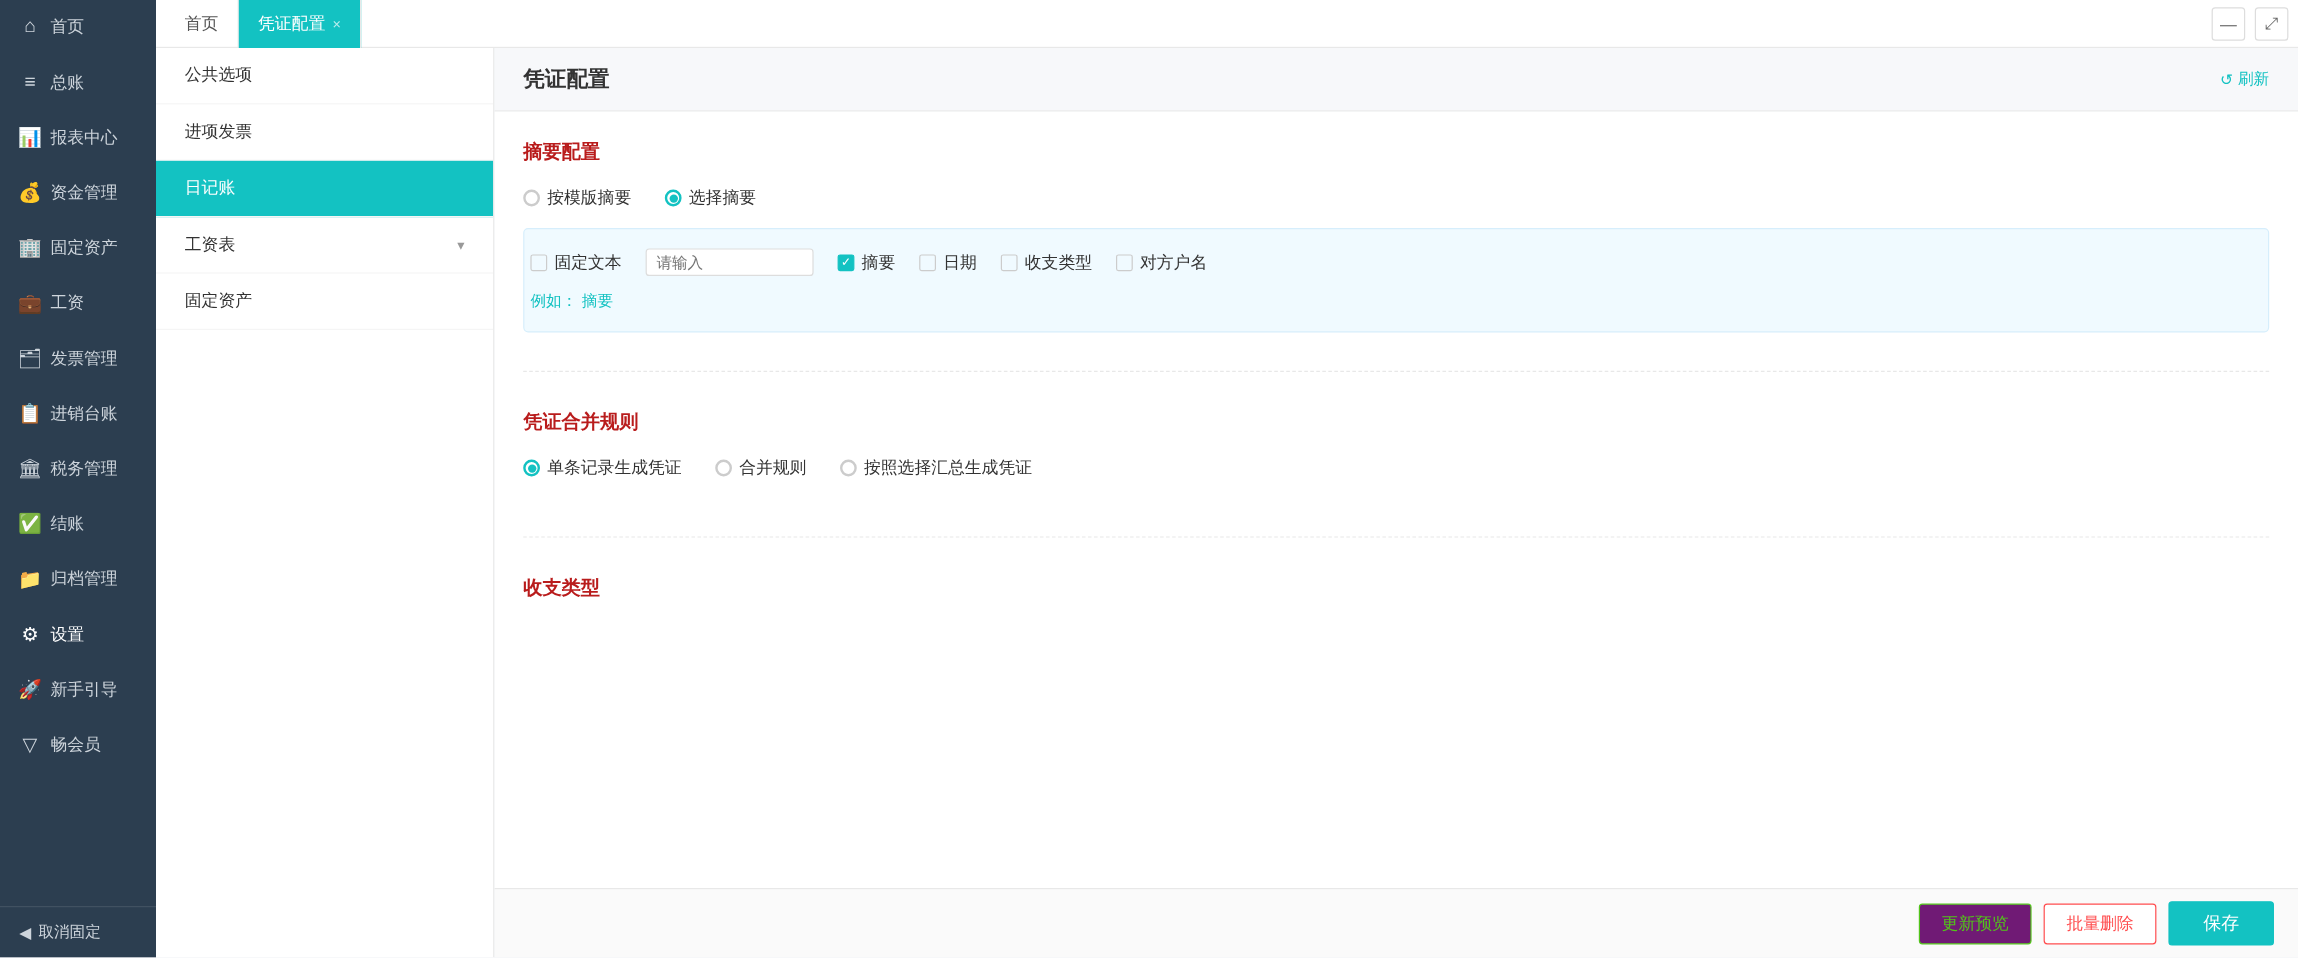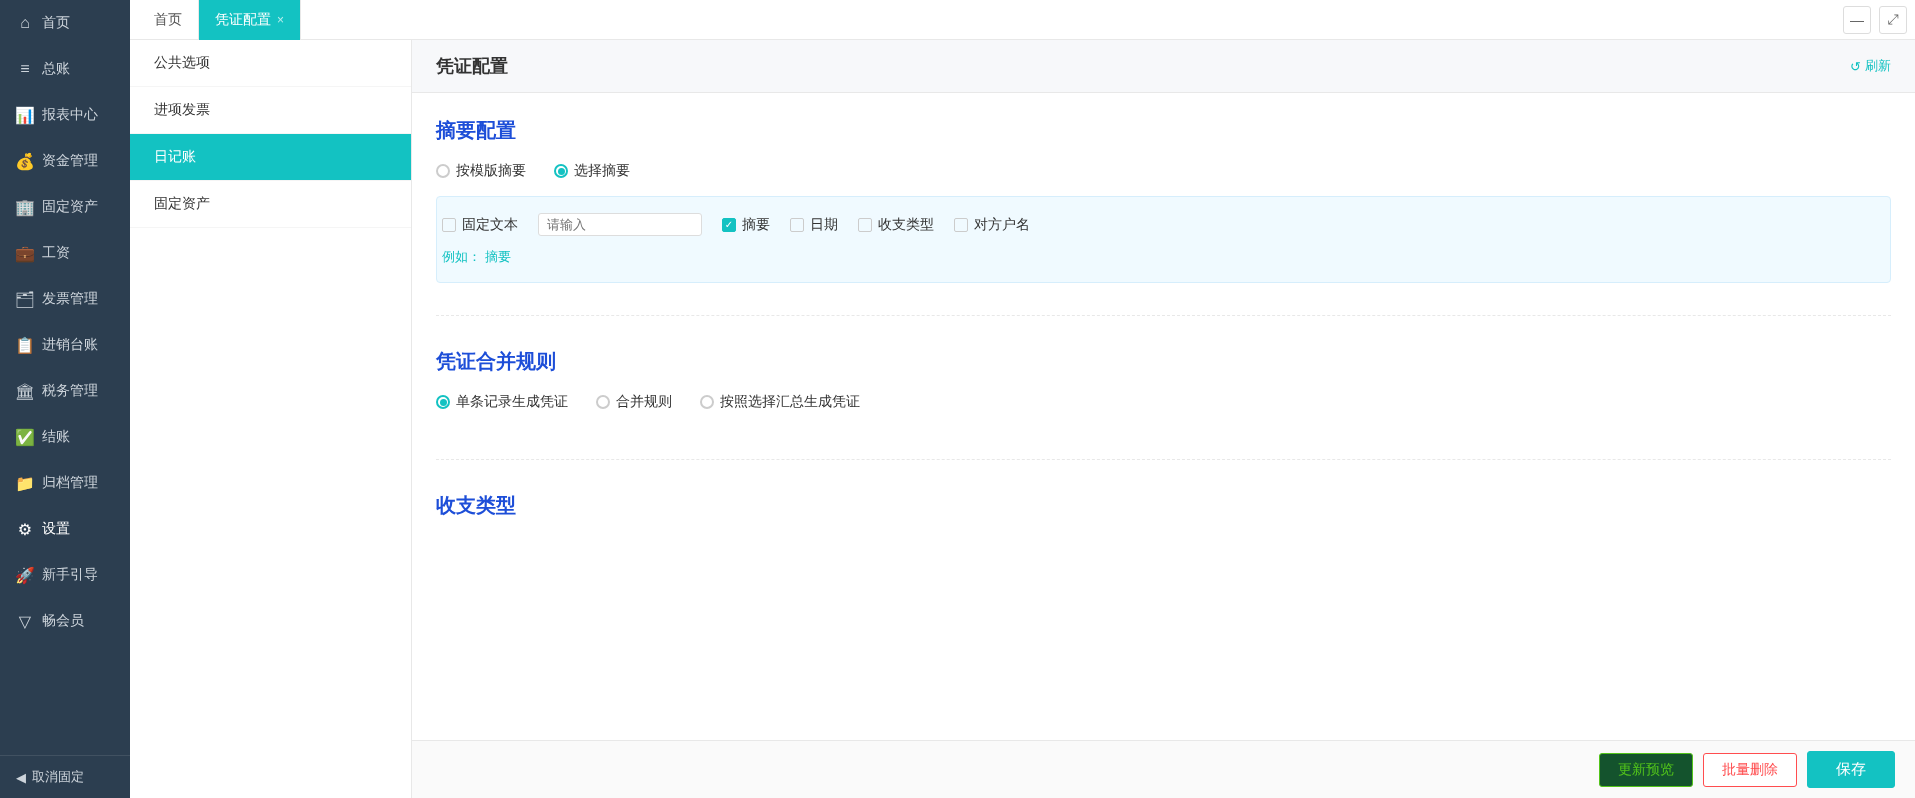"摘要配置" .section-title { color: #1d4ed8 -> #b91c1c; font-size: 20px -> 16px }
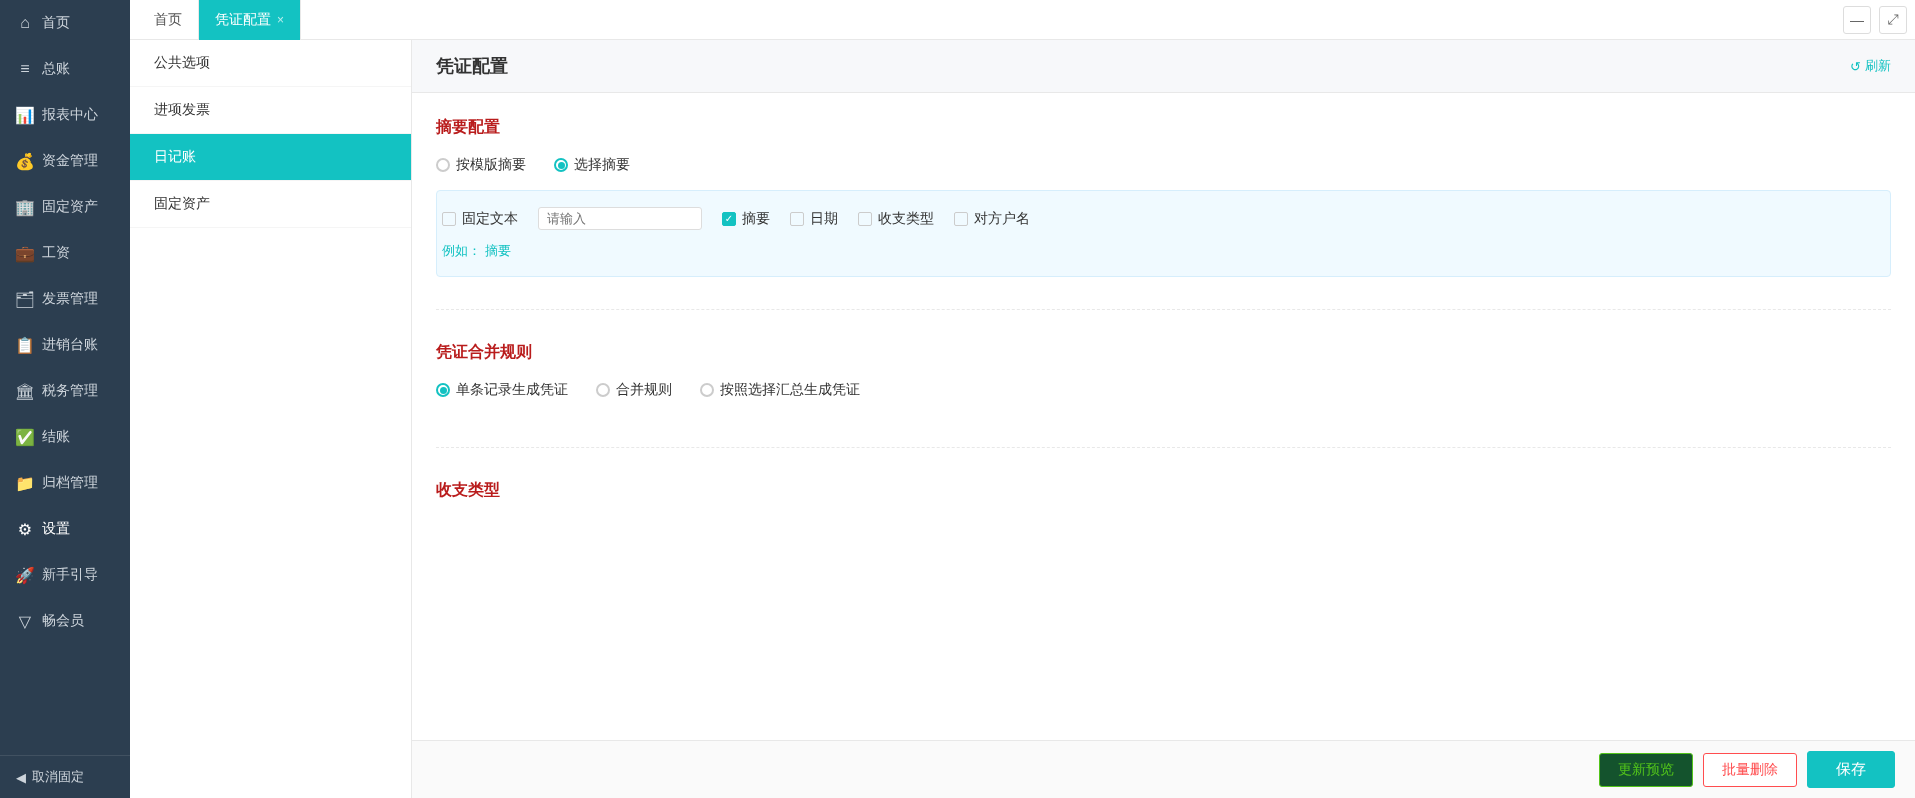"工资表" div.left-nav-item { html: none -> <div> <span>工资表</span> <span>▾</span> </div> }
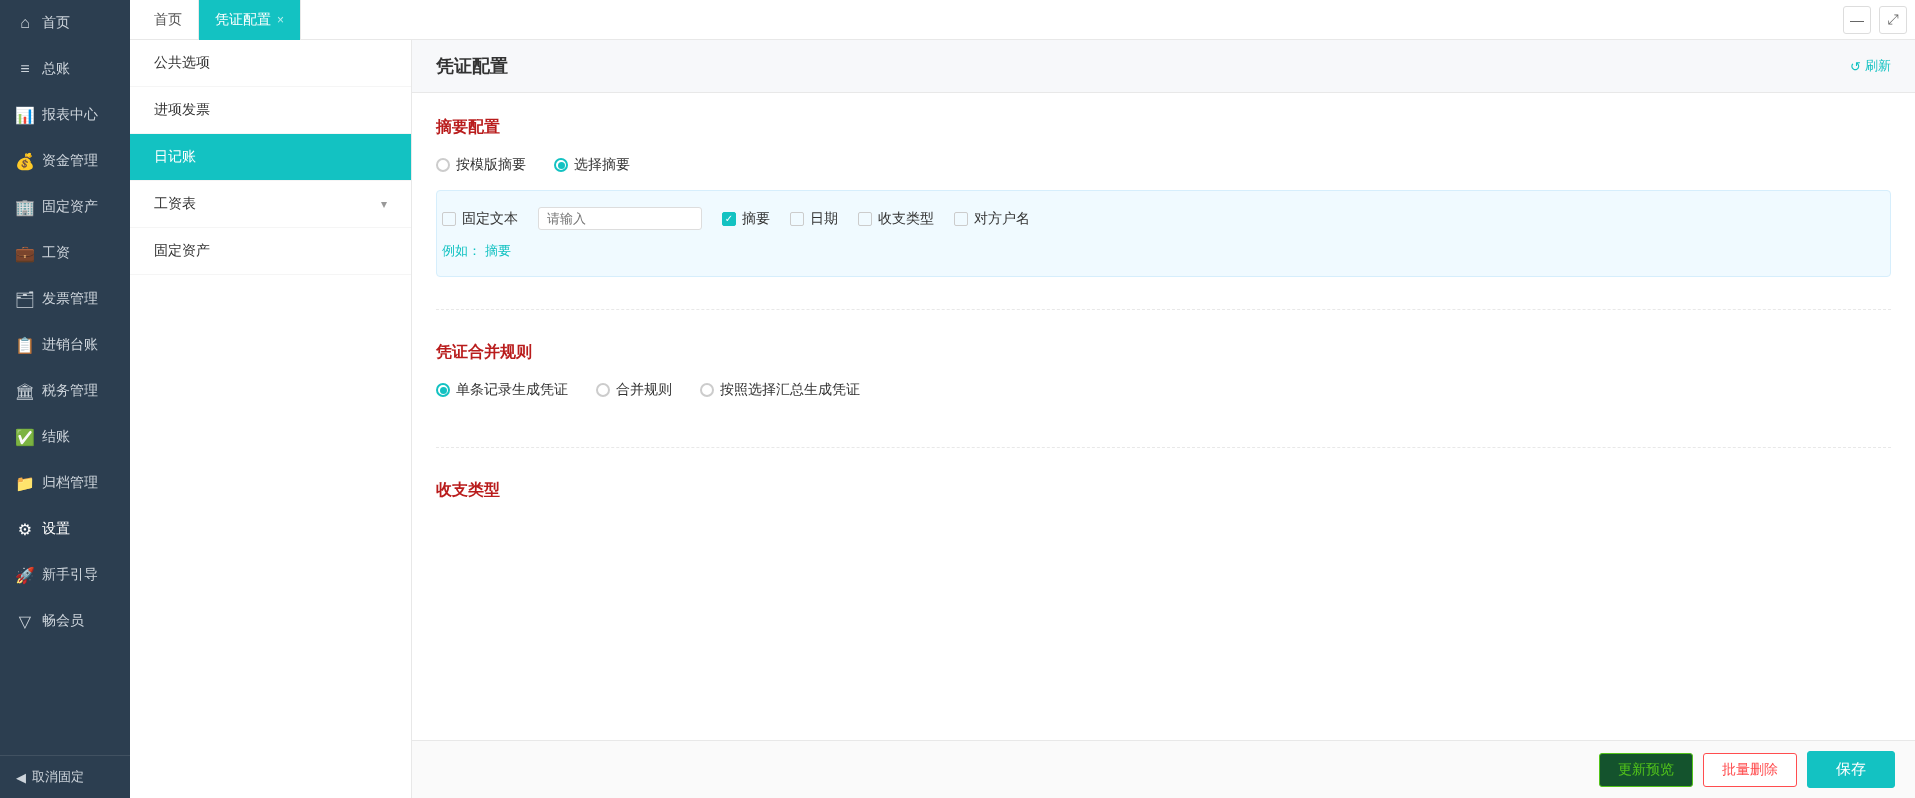"请输入" .text-input { width: 164px -> 140px }
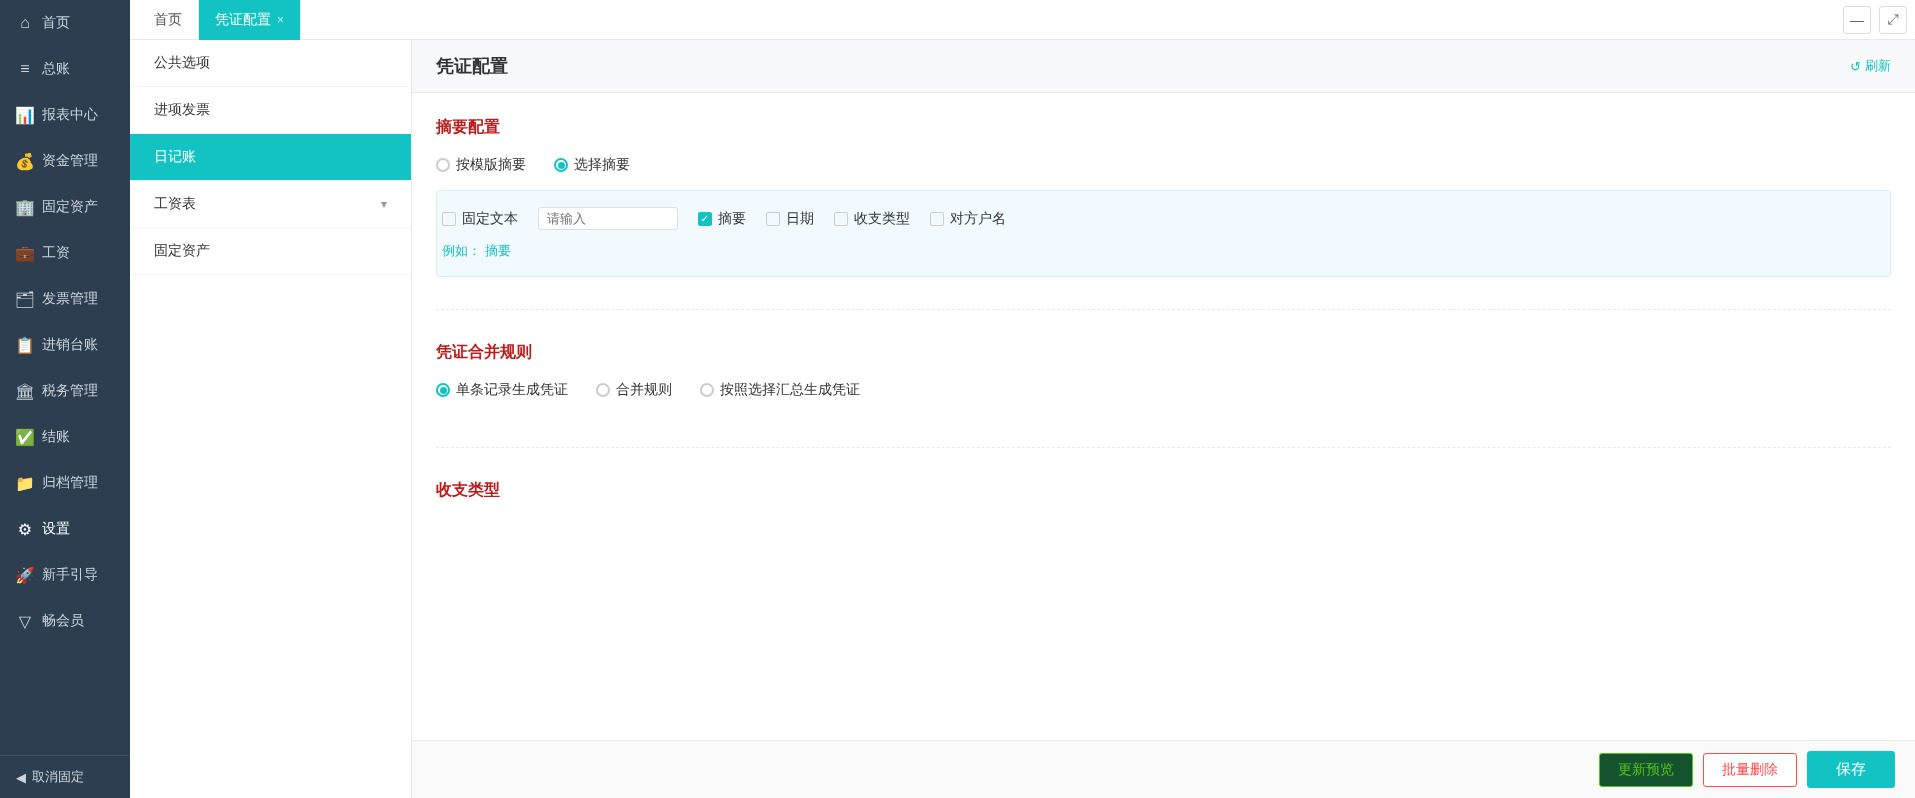"更新预览" .btn-outline-green { background: #14532d -> #701a75 }
